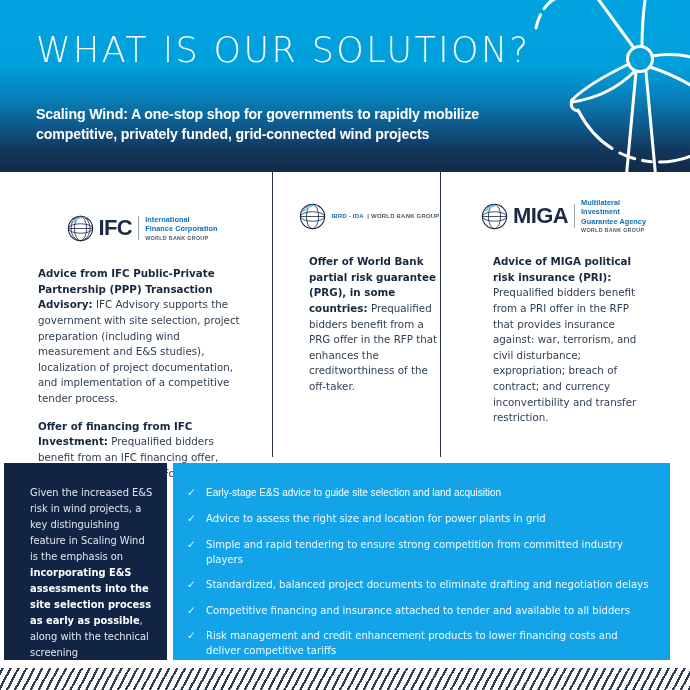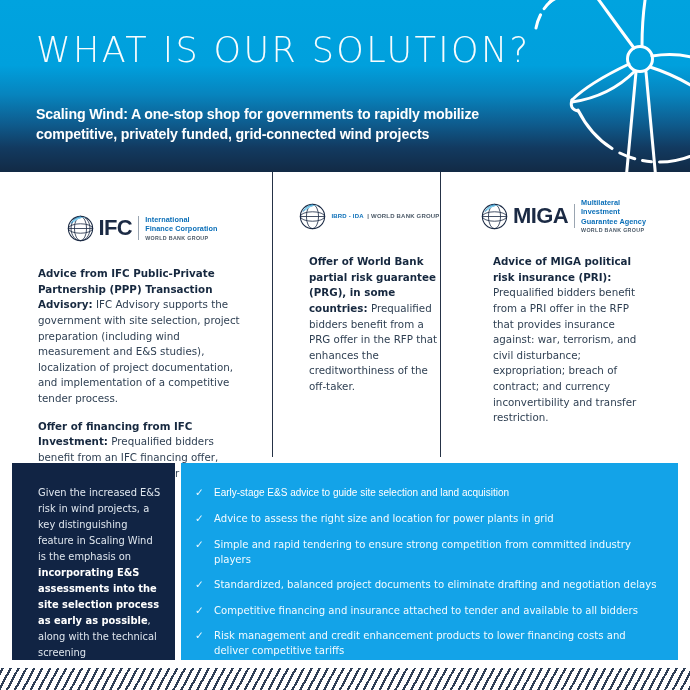"Given the increased E&S risk" .bottom { left: 12px -> 4px }
